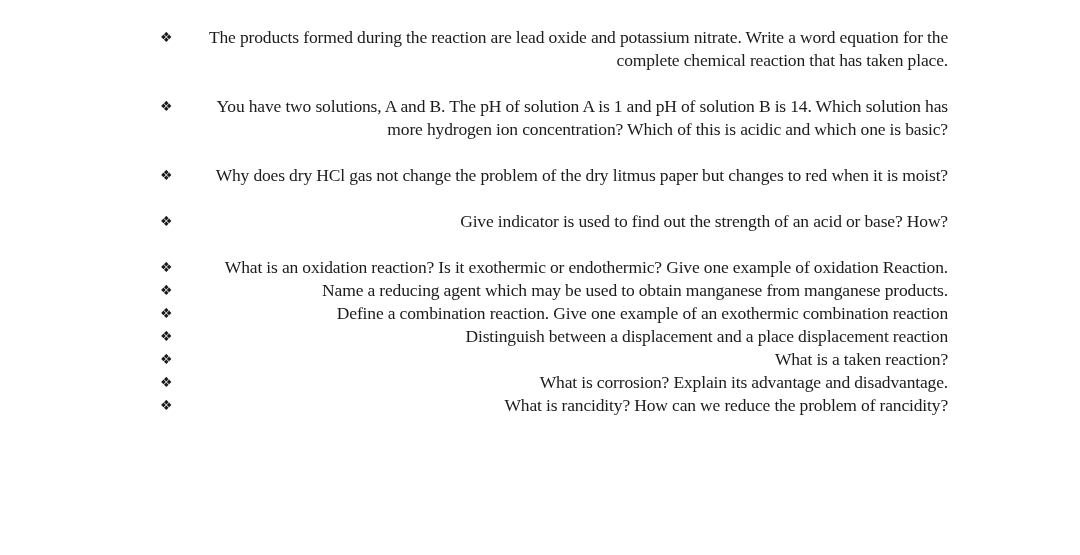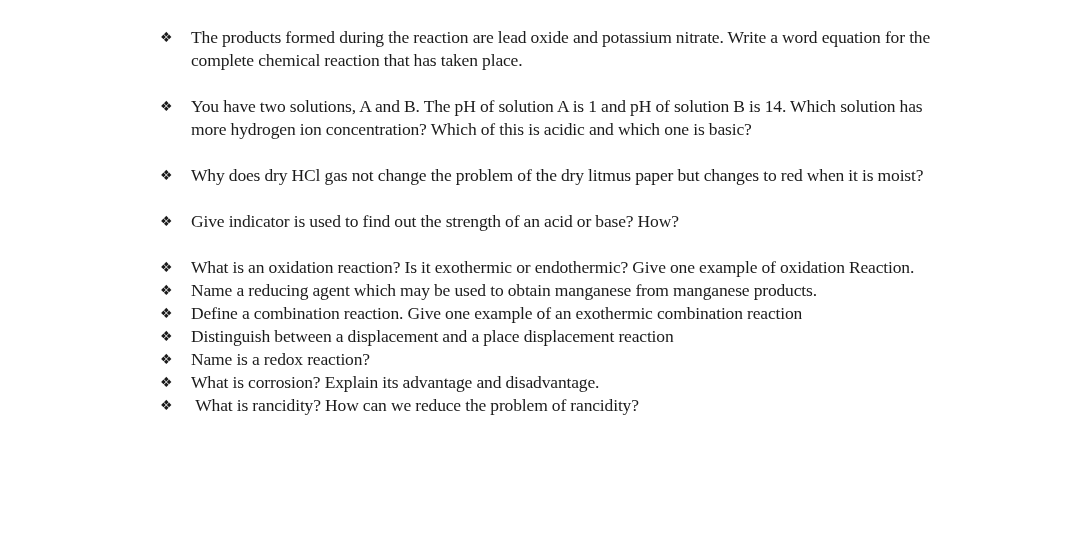"The products formed during the" .text { text-align: none -> right }
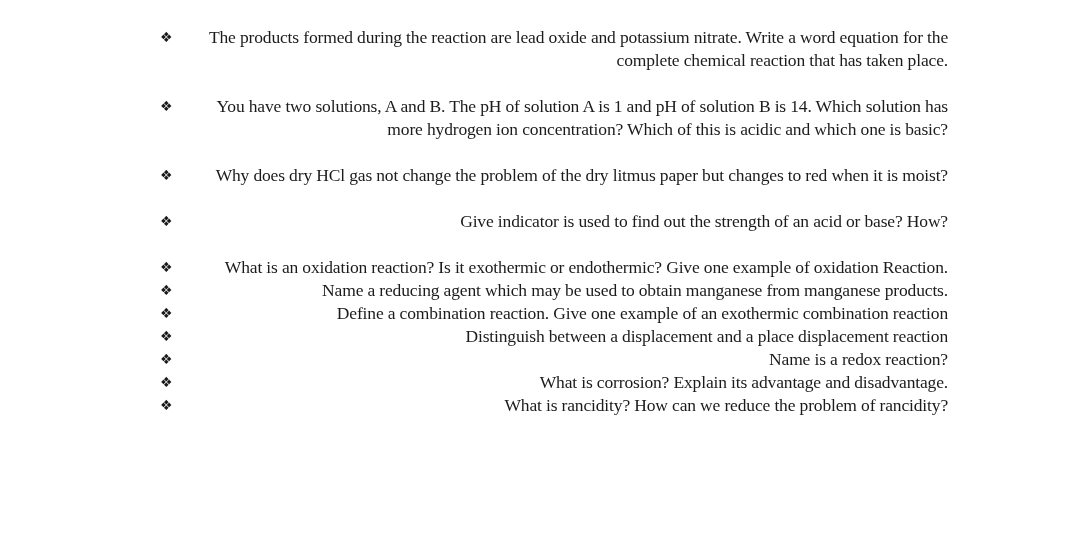"Name is a redox reaction?" span.text { text: Name is a redox -> What is a taken }
